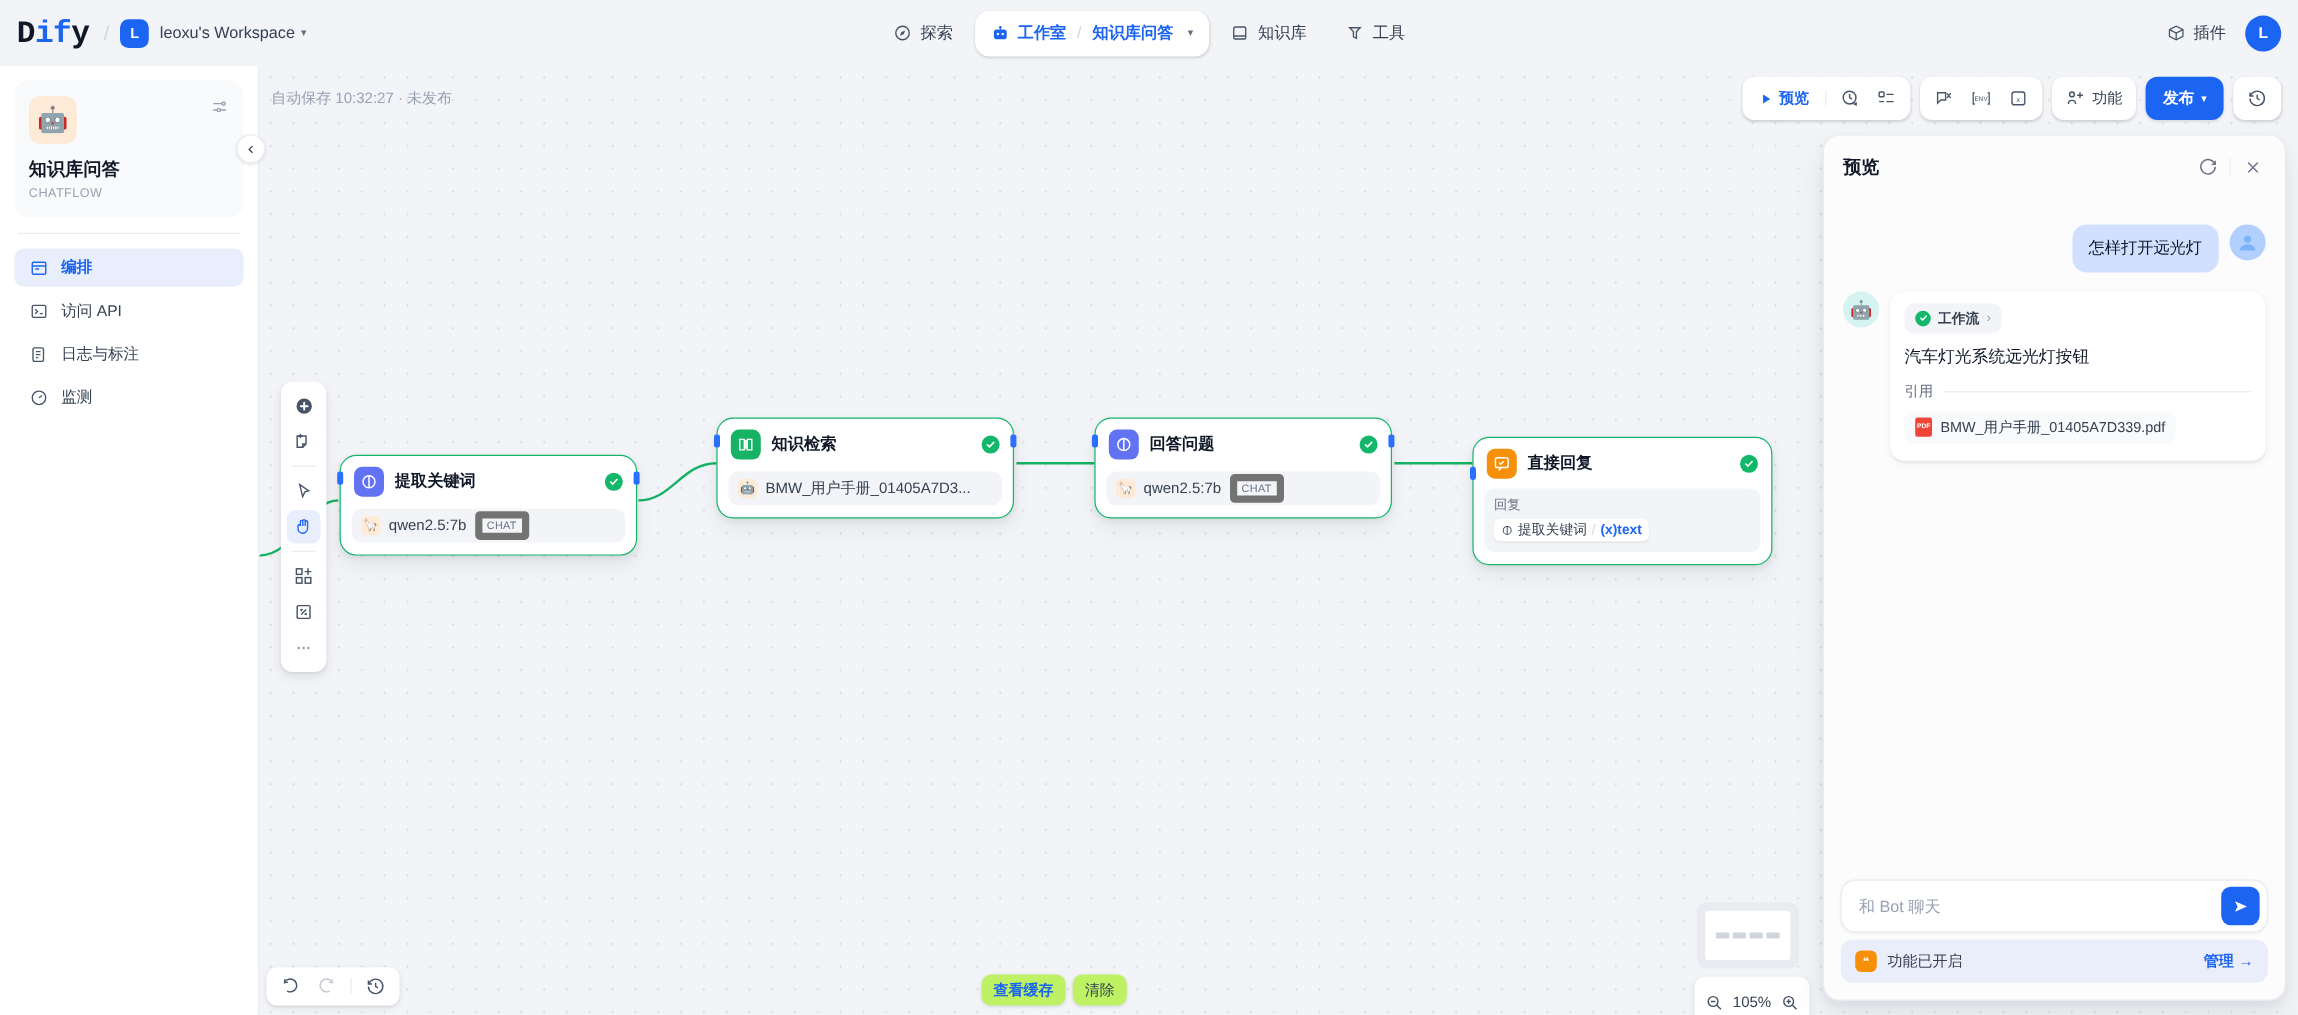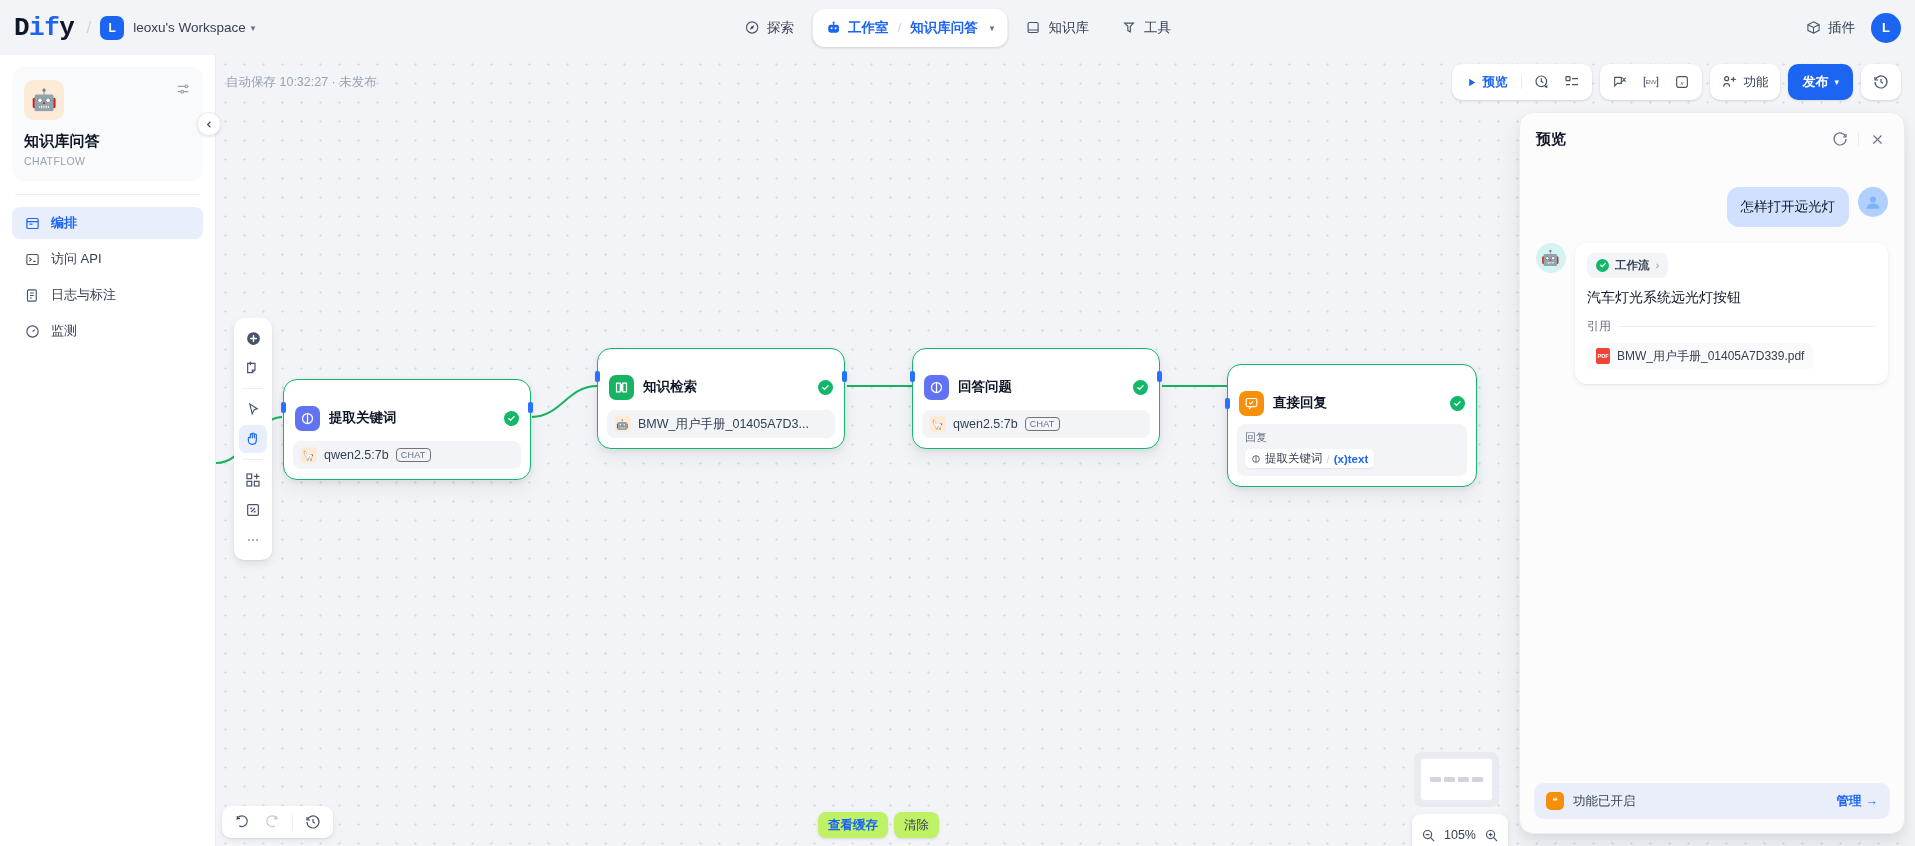"知识检索" .node { padding: 25px 9px 10px 9px -> 8px 9px 10px 9px }
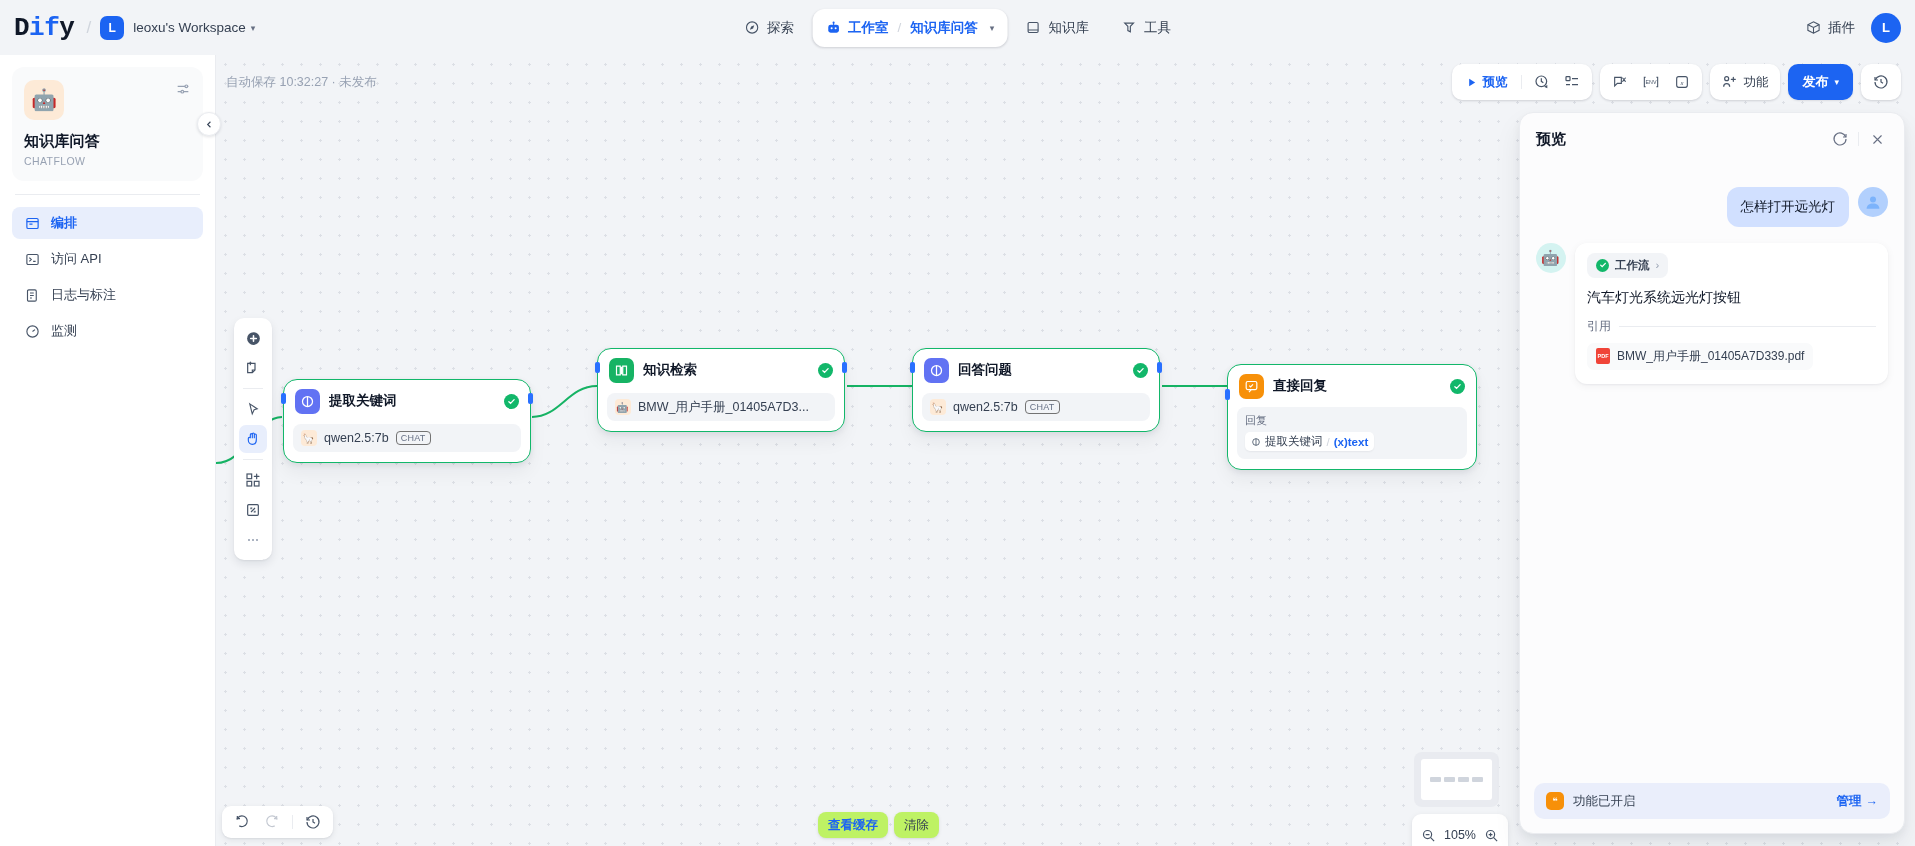"CHAT" .model-badge { border: 1px solid #737373 -> 6px solid #737373 }
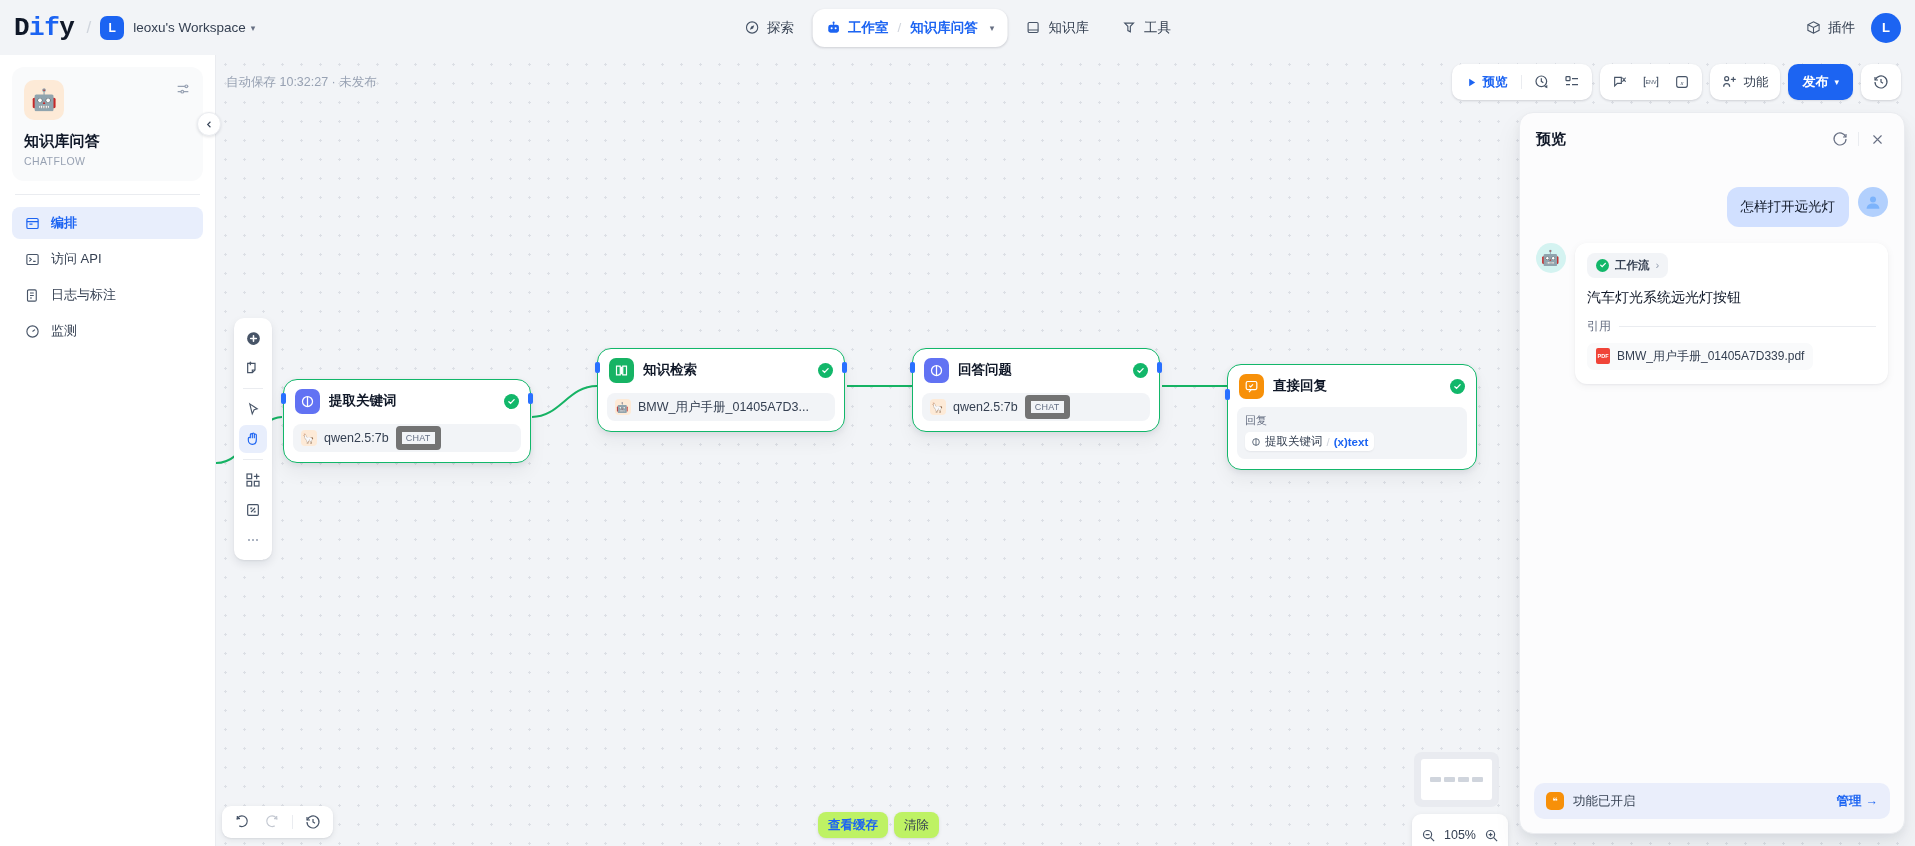"和 Bot 聊天" div.chat-input { html: none -> <div> <input> <div> <svg> <path></path> </svg> </div> </div> }
